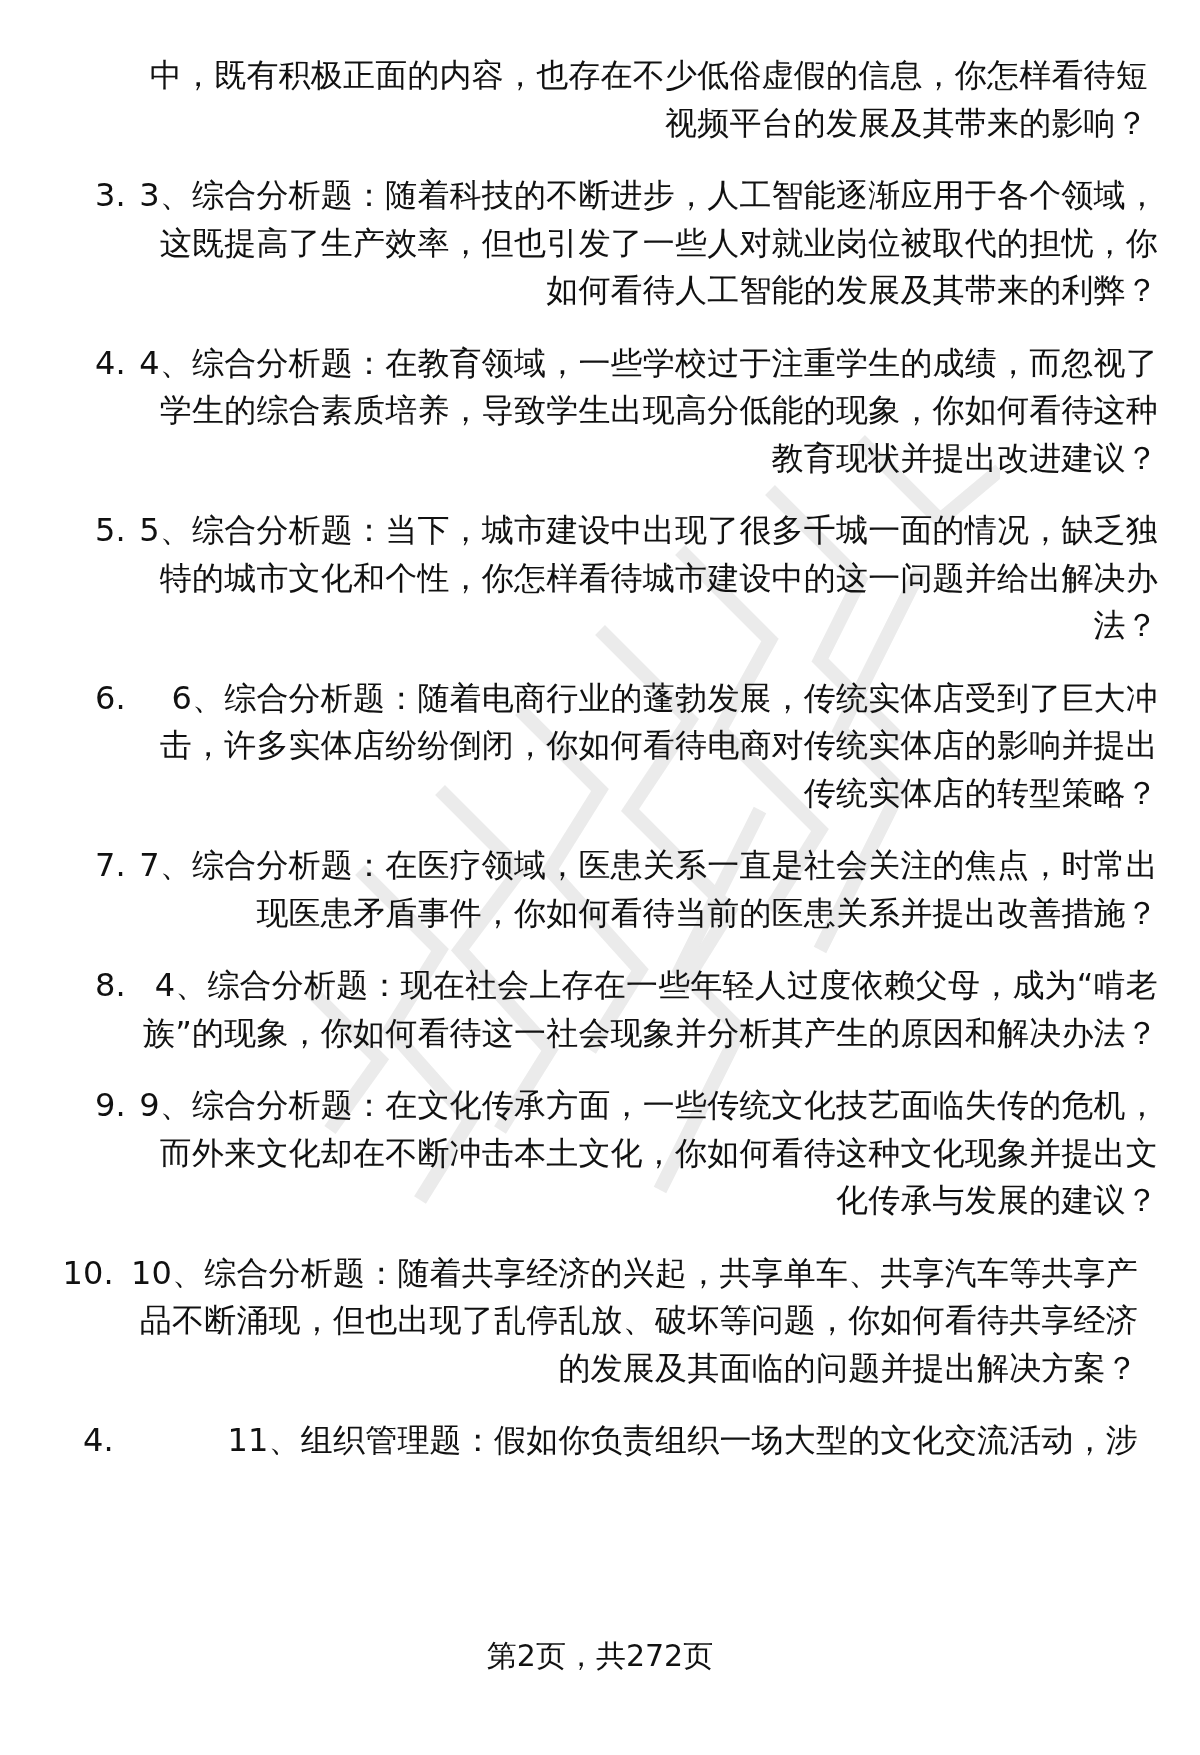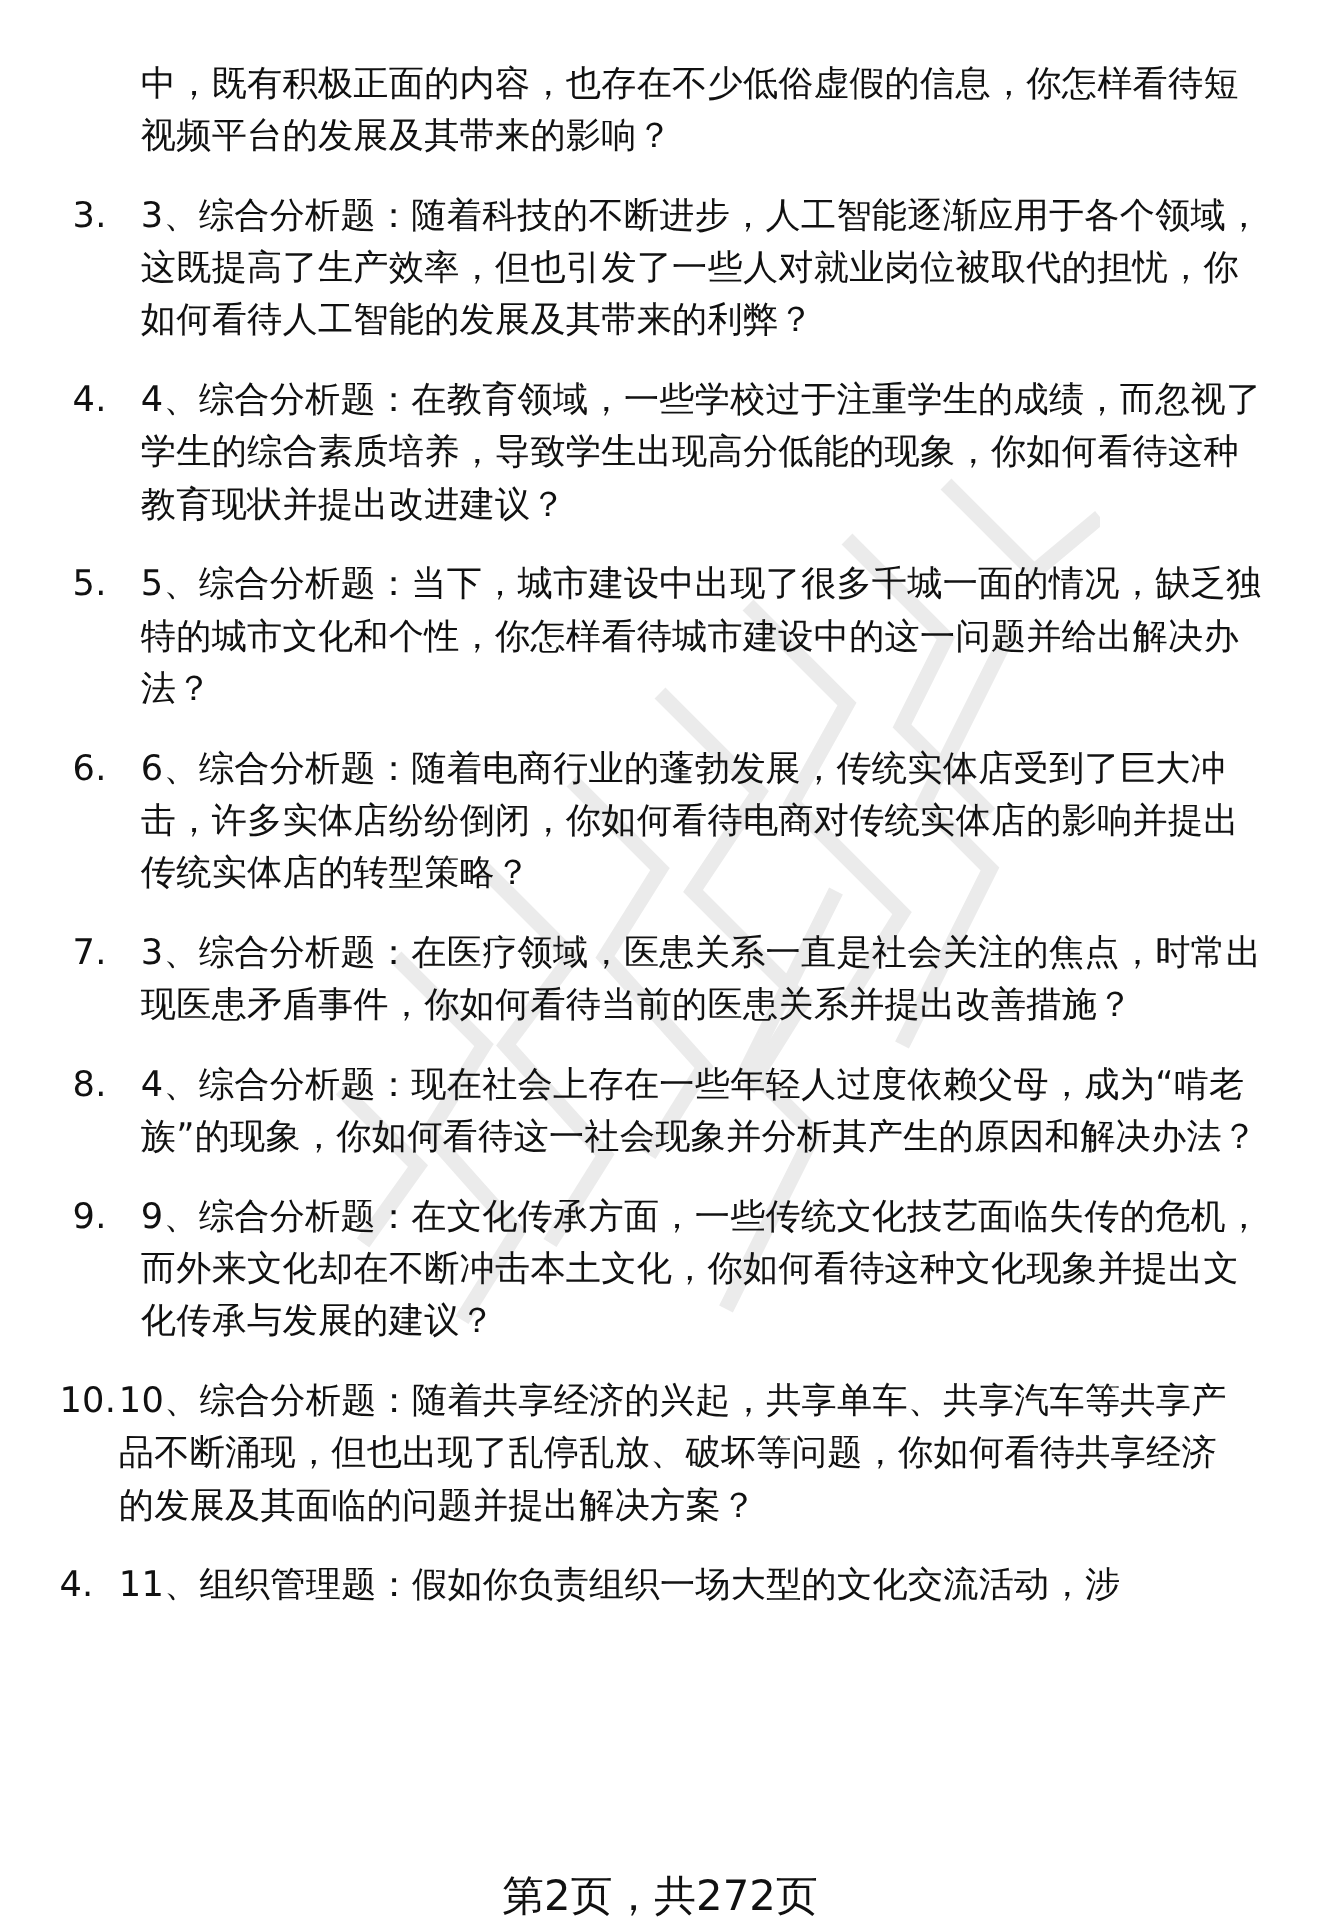"中，既有积极正面的内容，也存在不少低俗虚假的信息，你怎样看待短视频平台的发展及其" .content { text-align: none -> right }
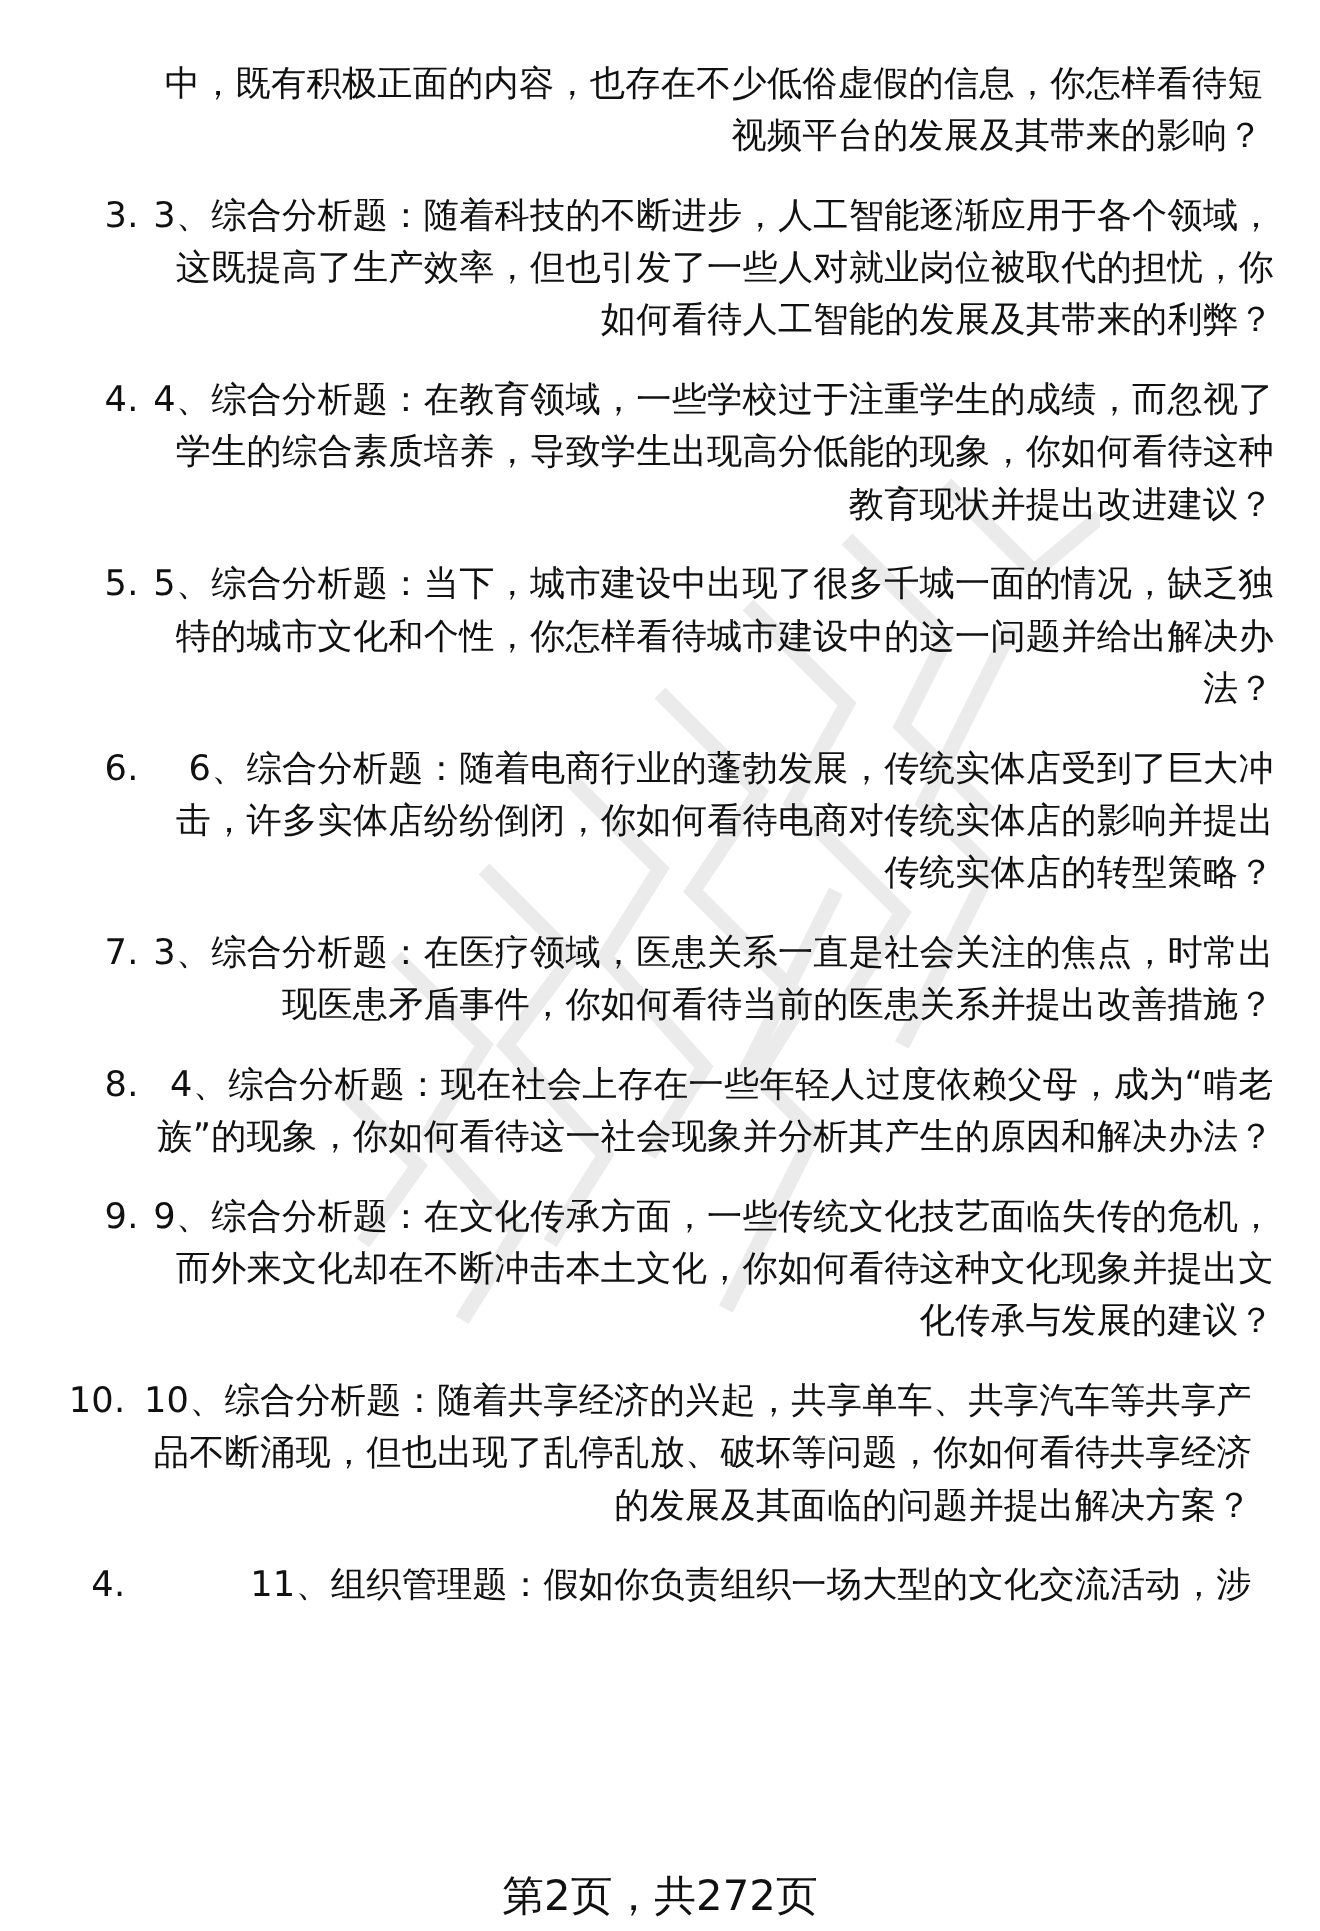"3、综合分析题：在医疗领域，医患关系一直是社会关注的焦点，时常出现医患矛盾事件，" span { text: 3 -> 7 }
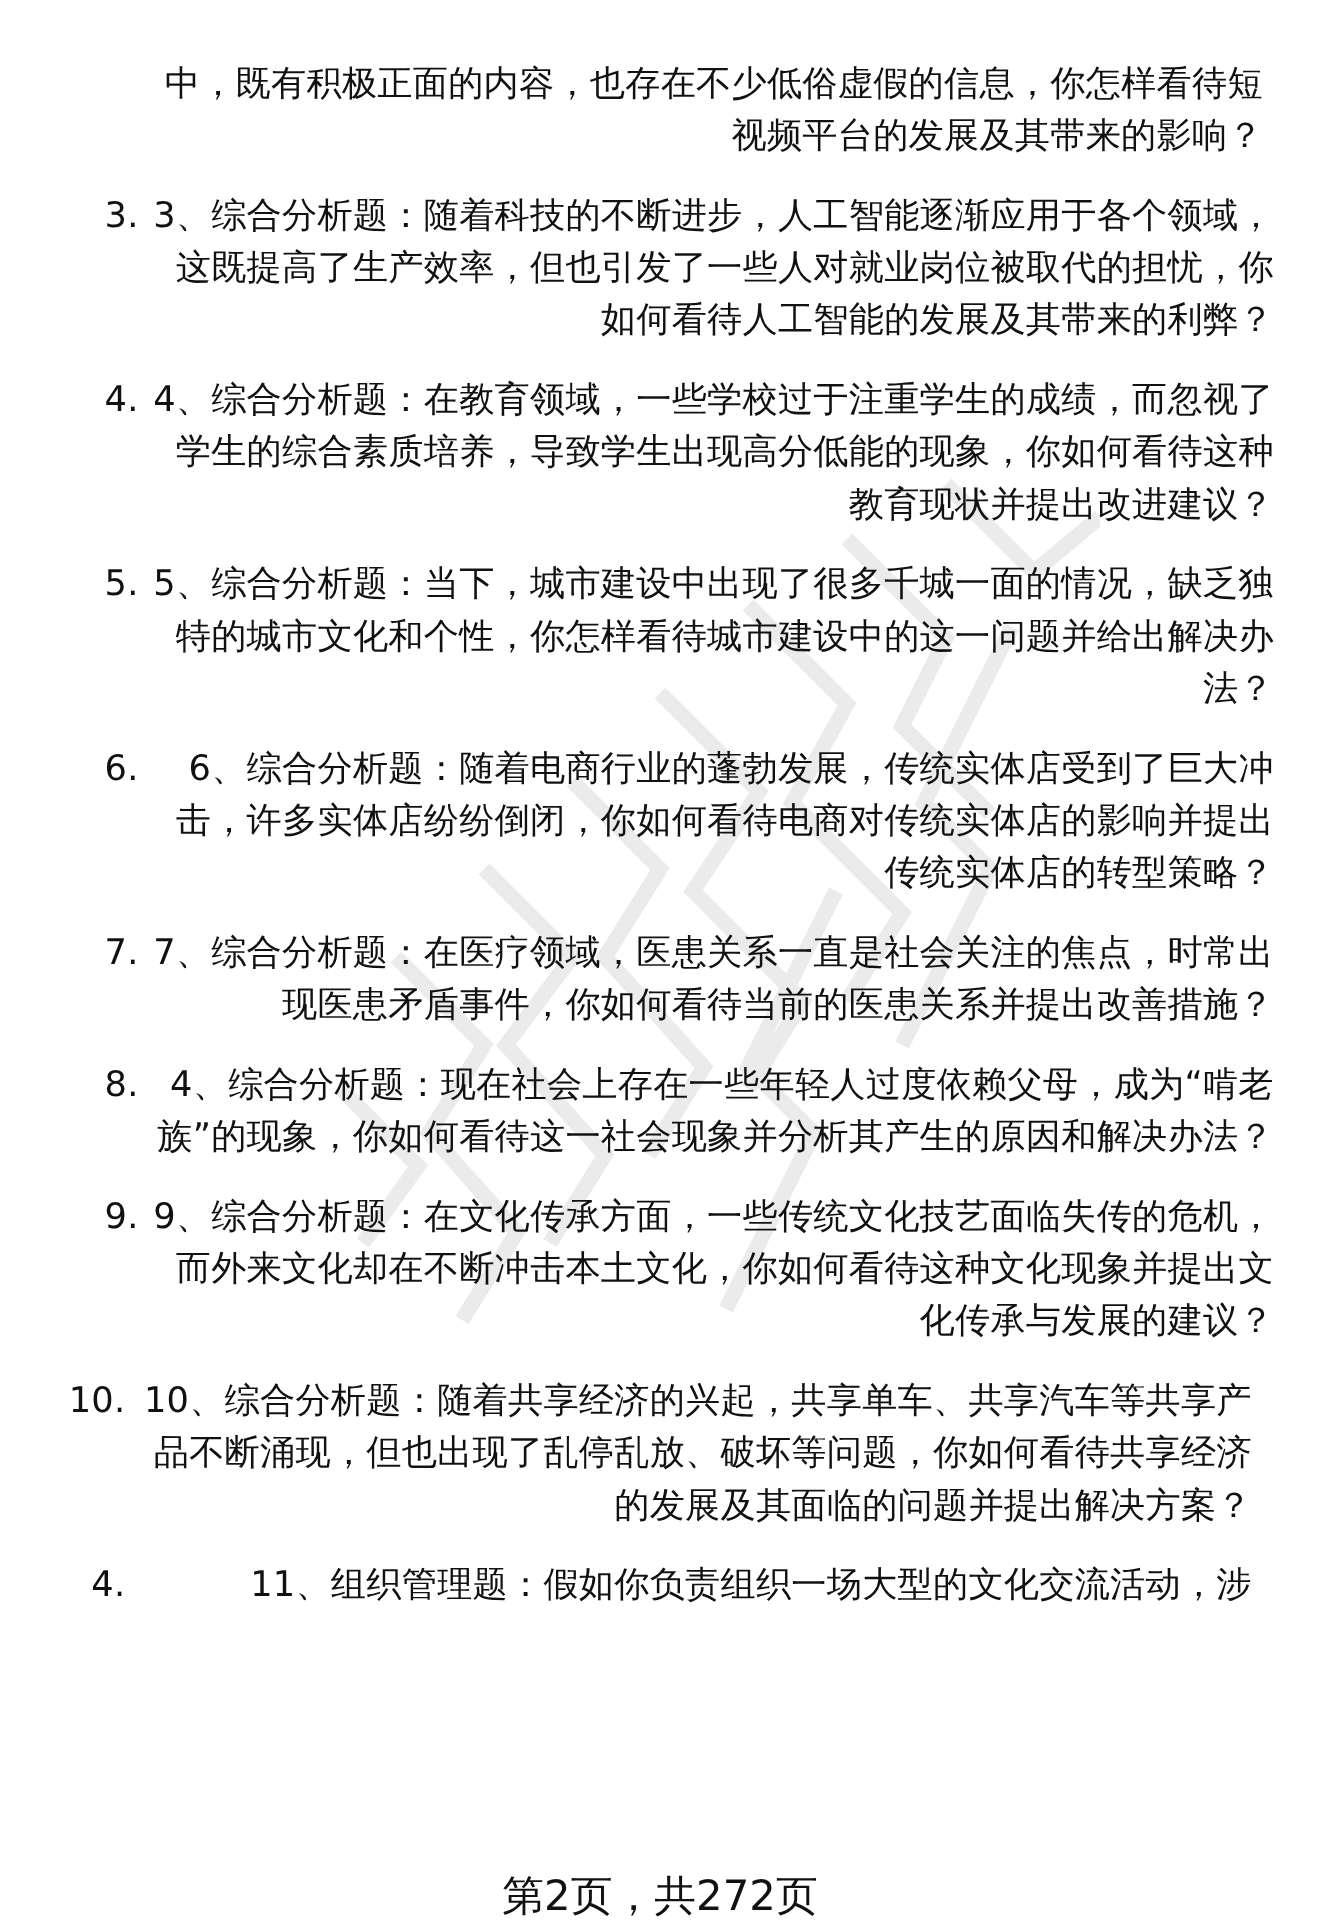"第2页，共272页" .footer { font-size: 38px -> 30px; top: 1703px -> 1636px }
